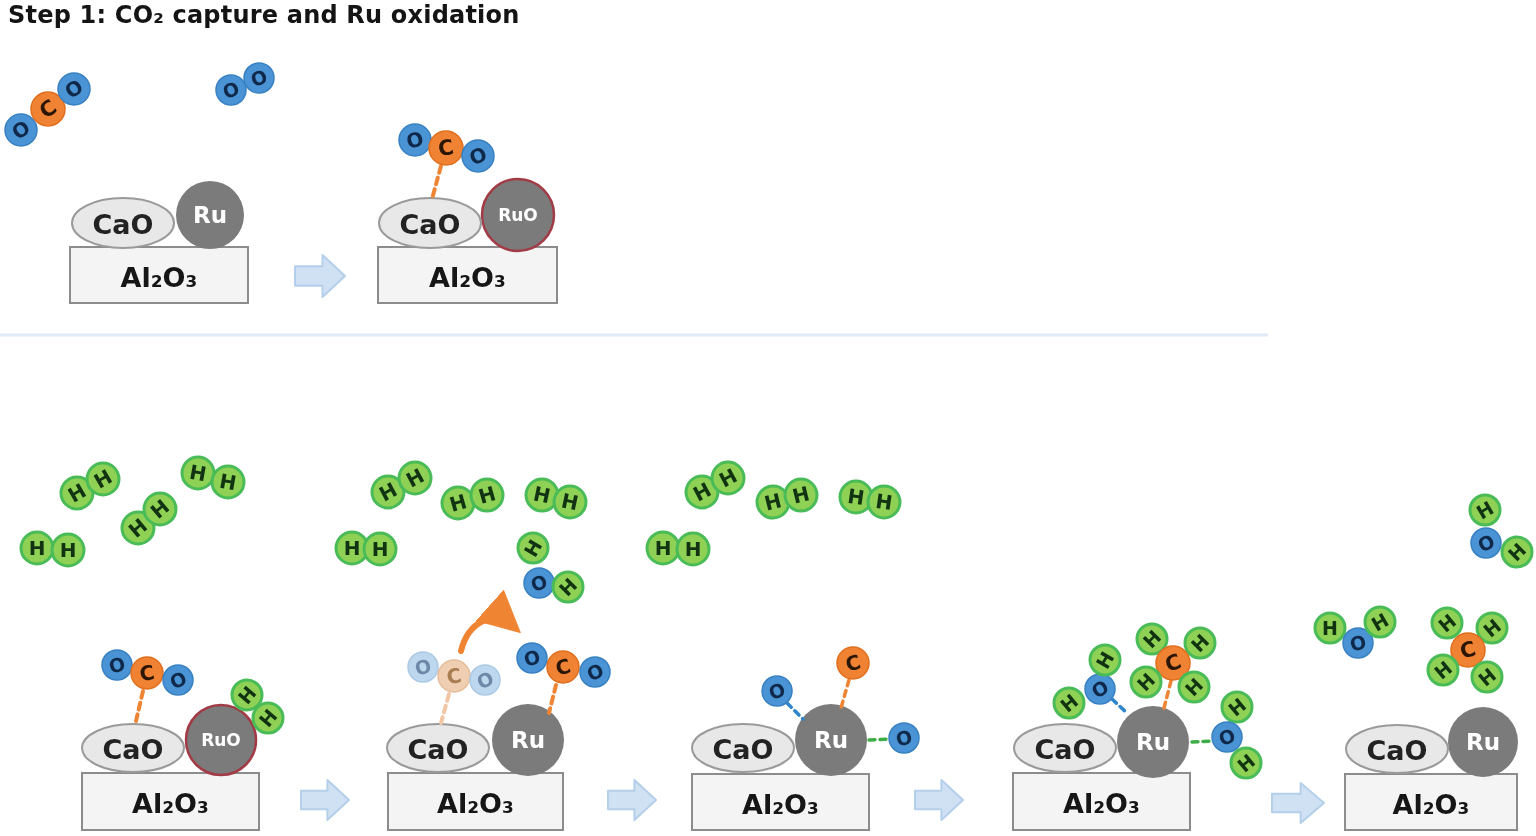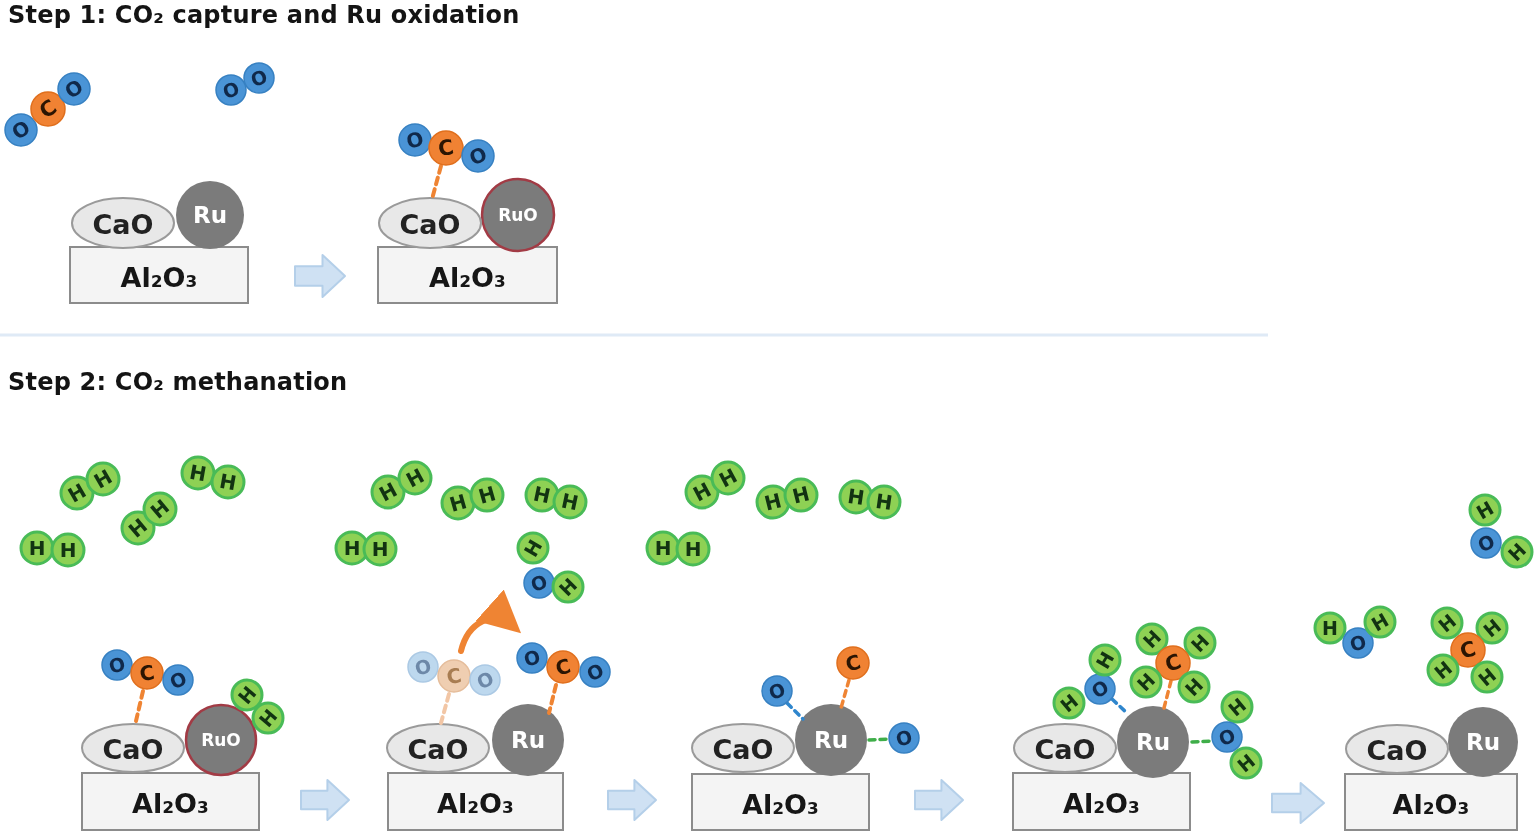"Step 2: CO₂ methanation" div.title { html: <div>Step 2: CO₂ methanation</div> -> none }
